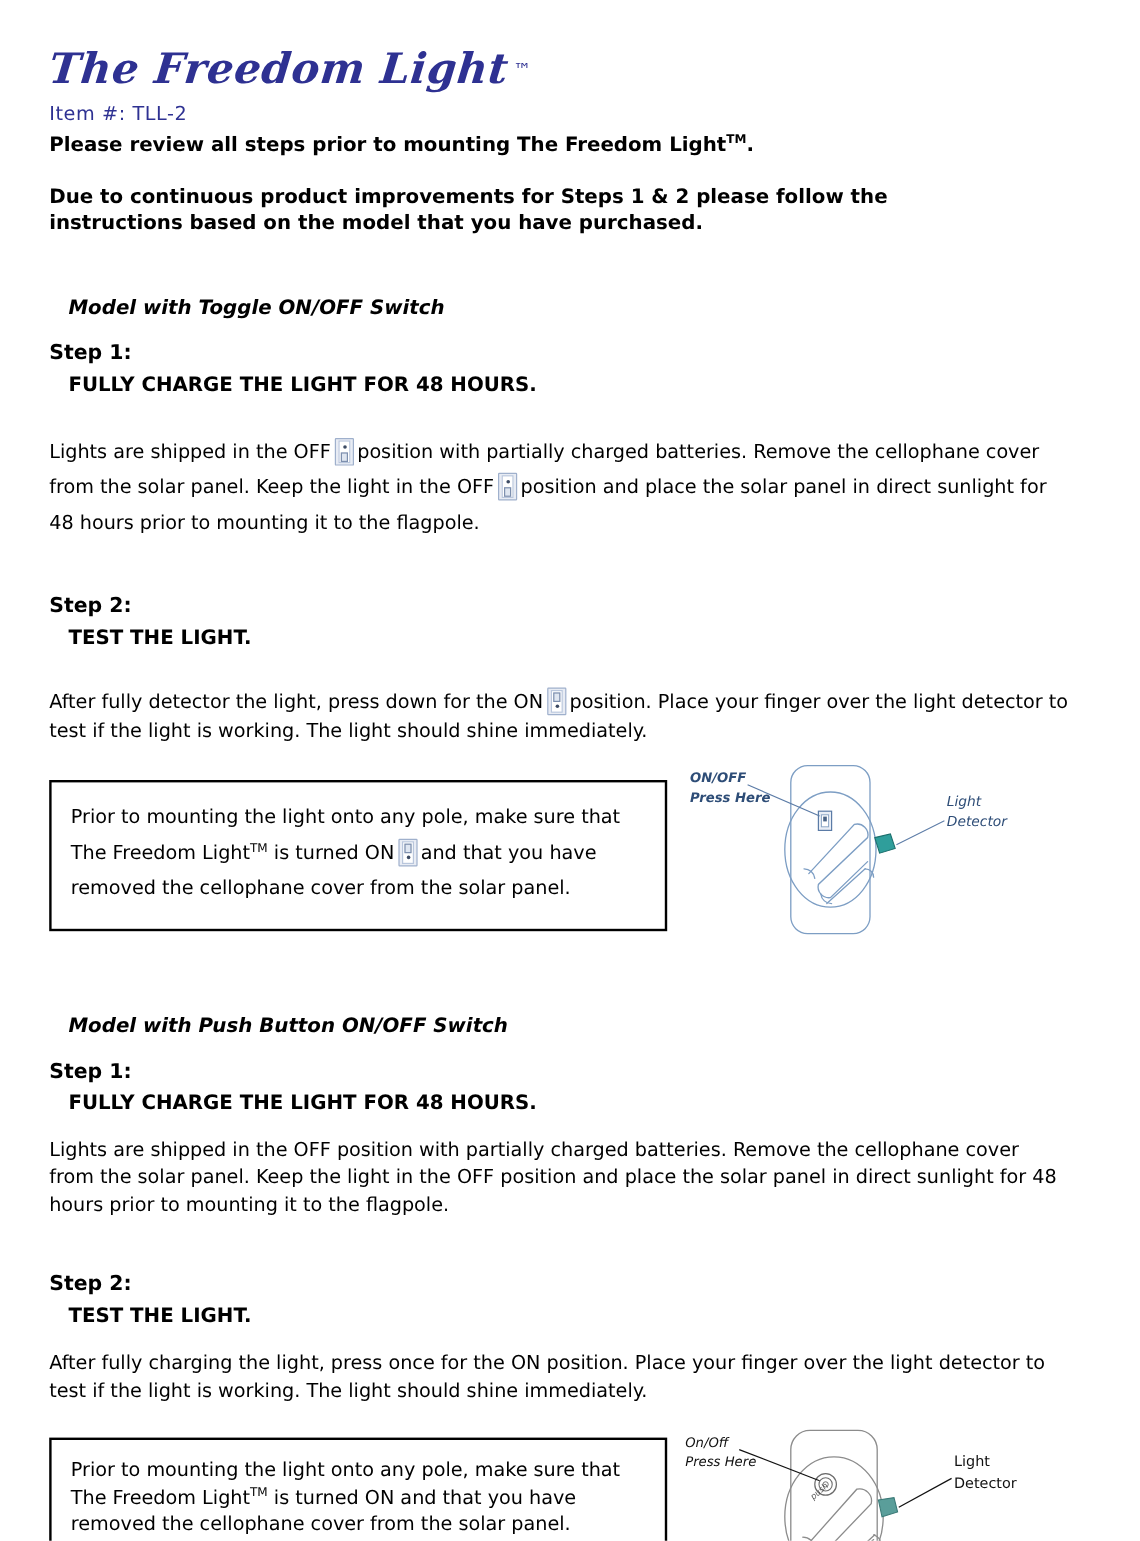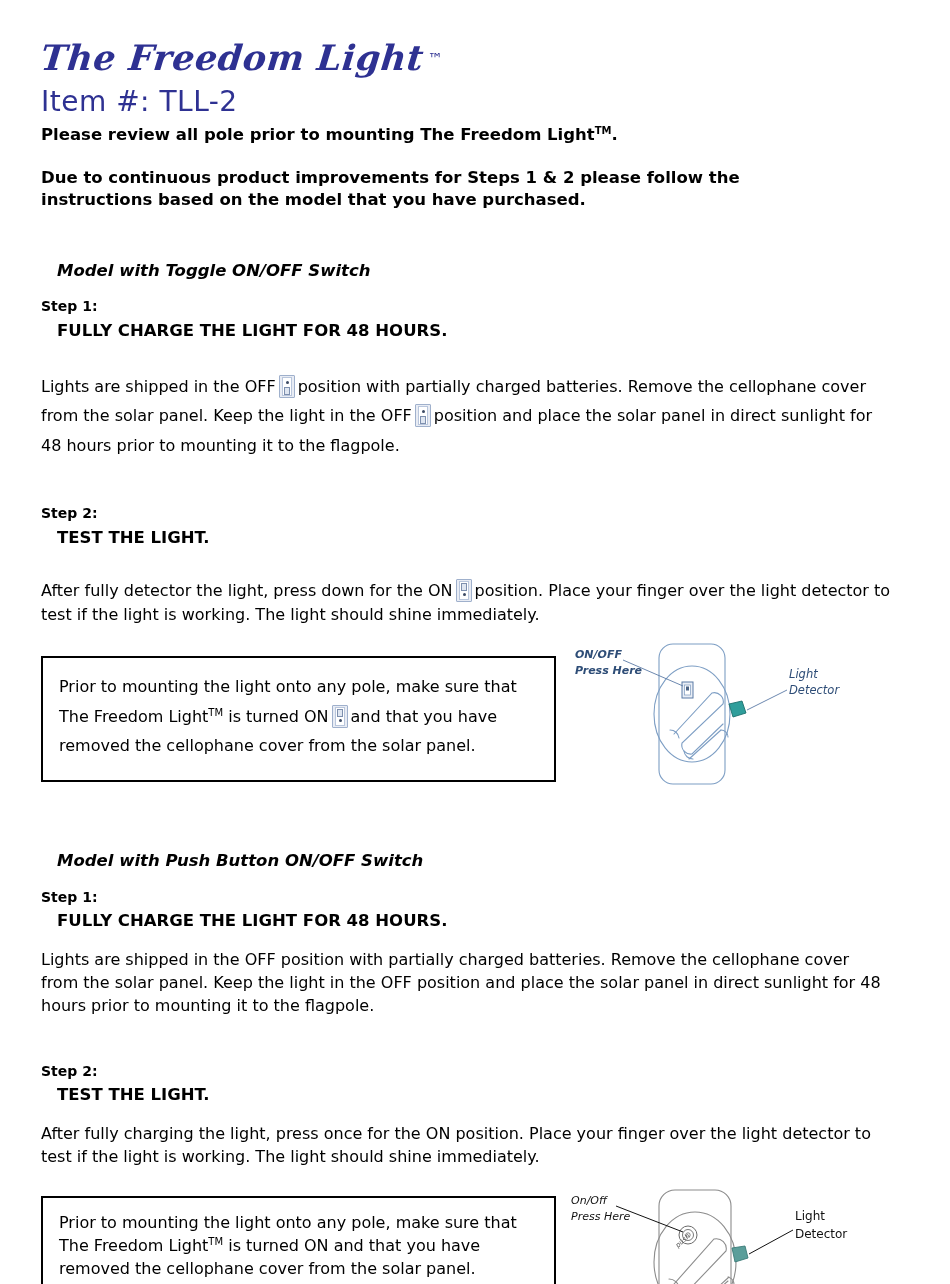"Item #: TLL-2" .item-no { font-size: 28px -> 16px }
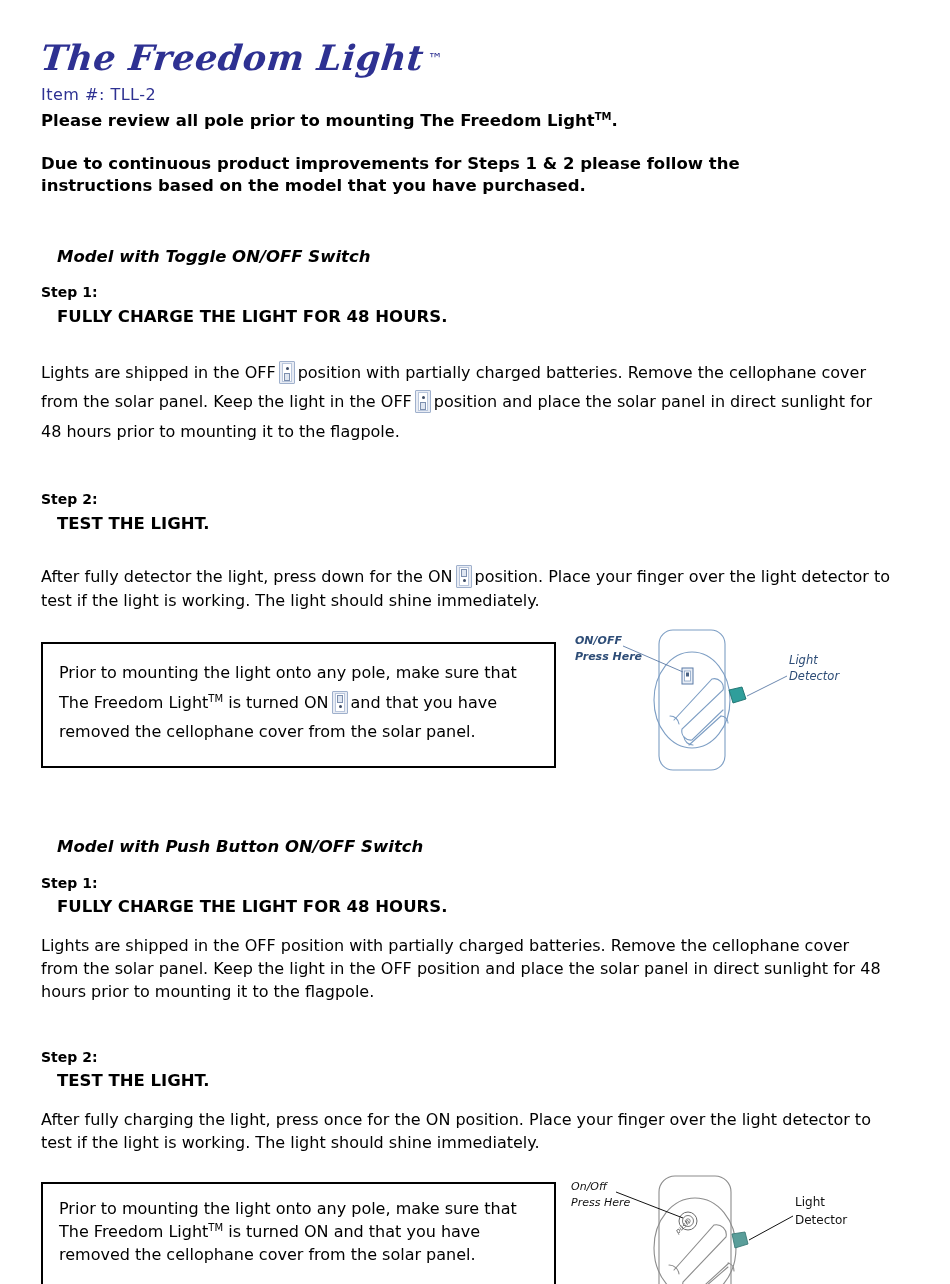"Please review all pole prior" span { text: pole -> steps }
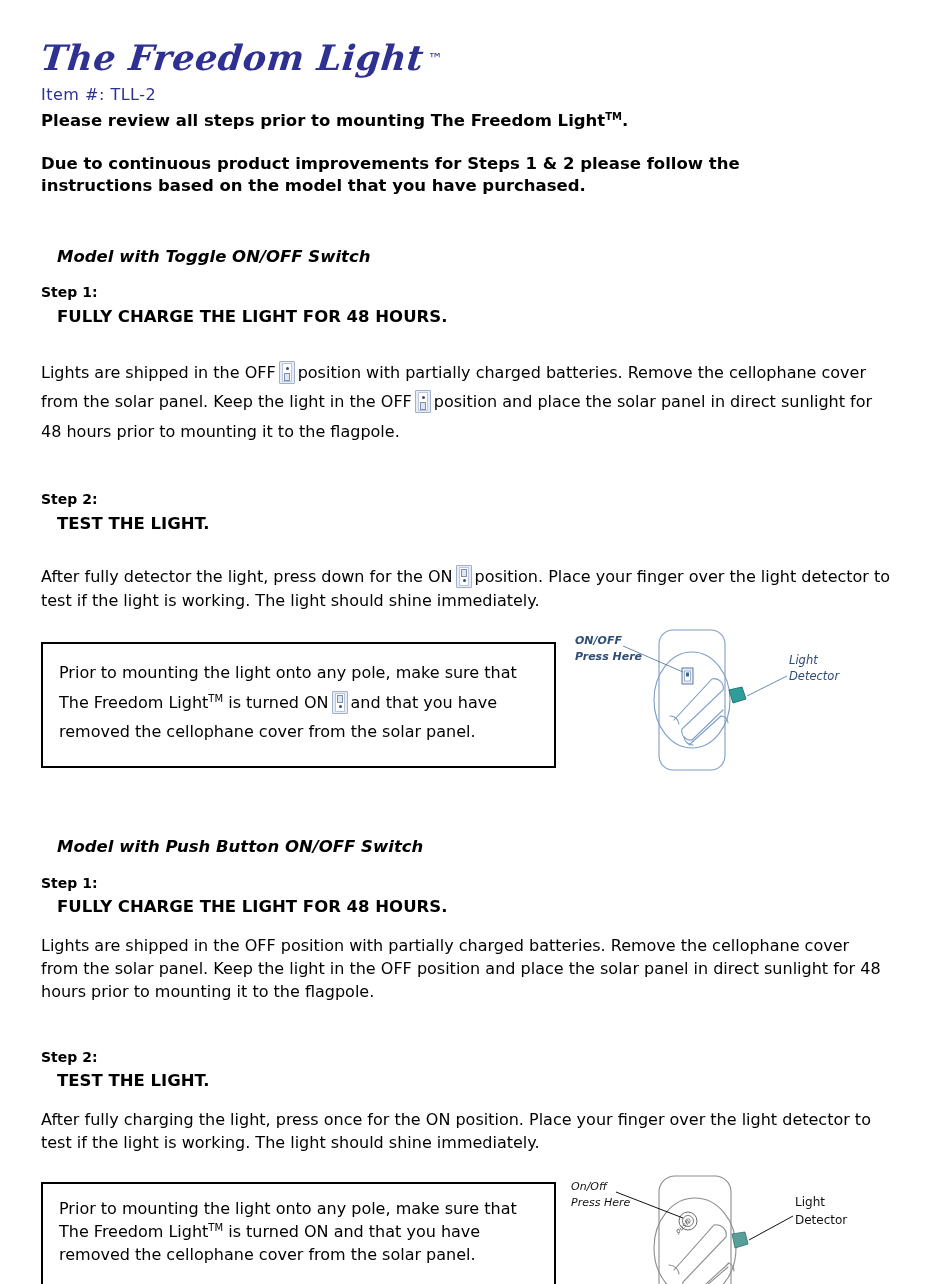"Step 1:" .step-label { font-size: 14px -> 17px }
